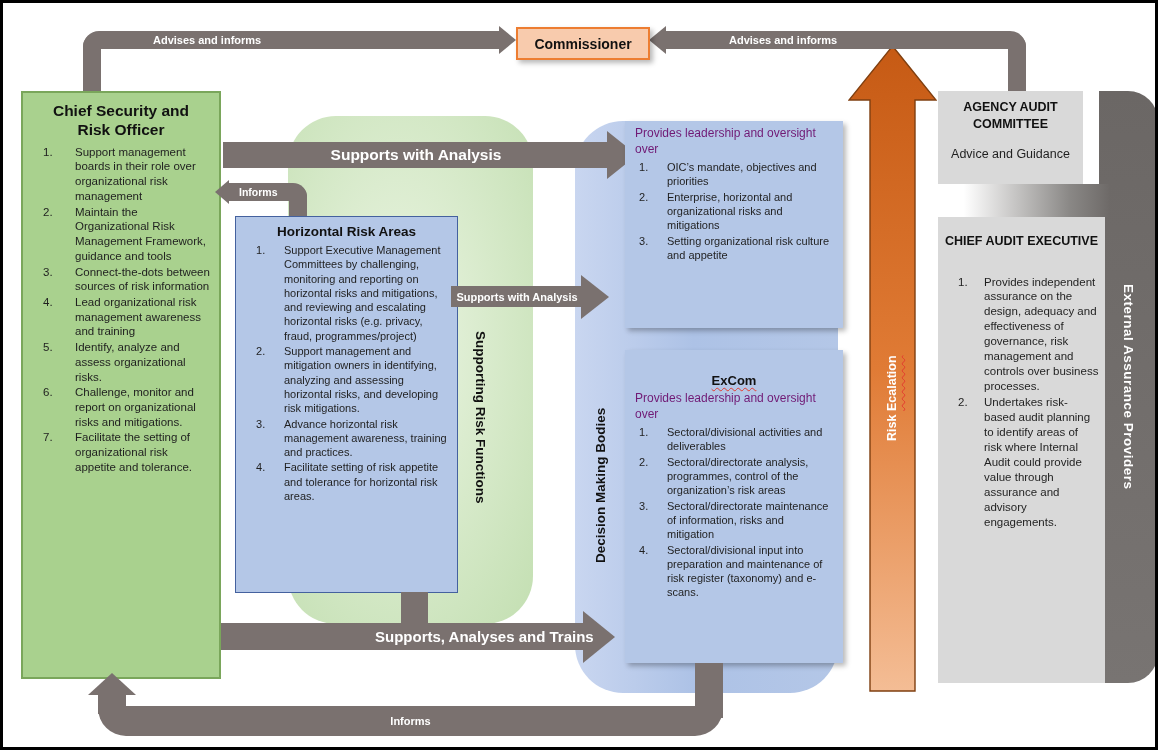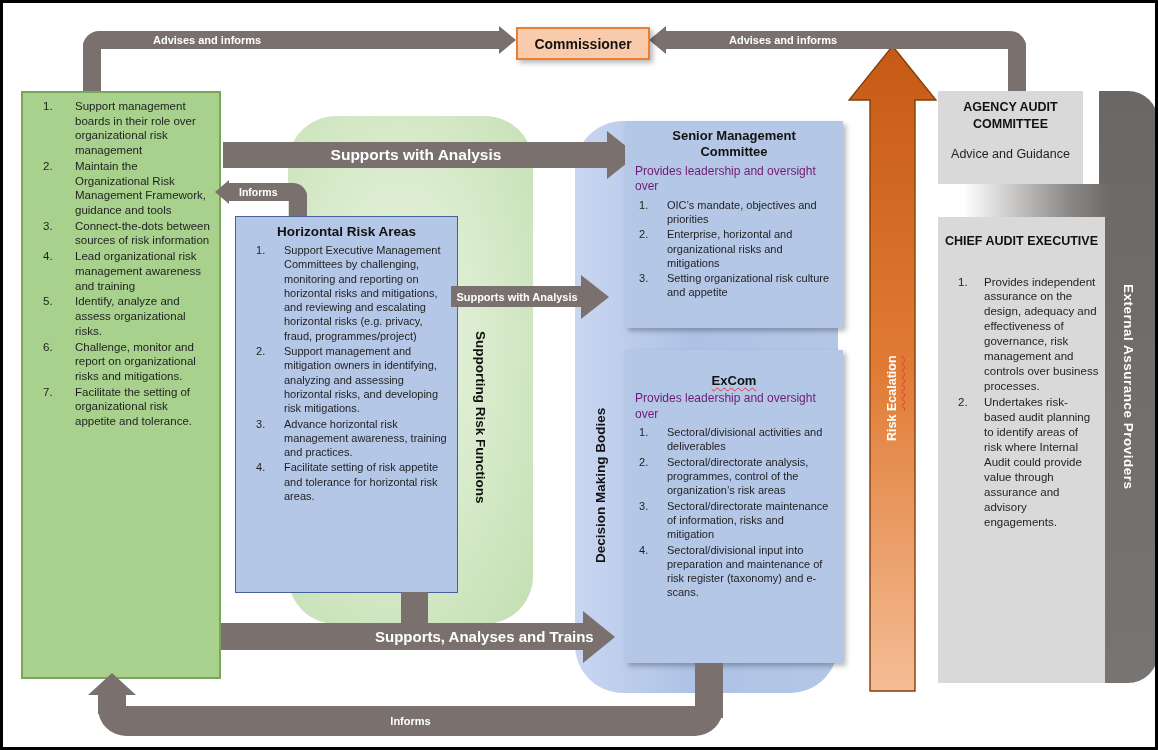"Chief Security and Risk Officer" div.btitle { html: none -> <div>Chief Security and Risk Officer</div> }
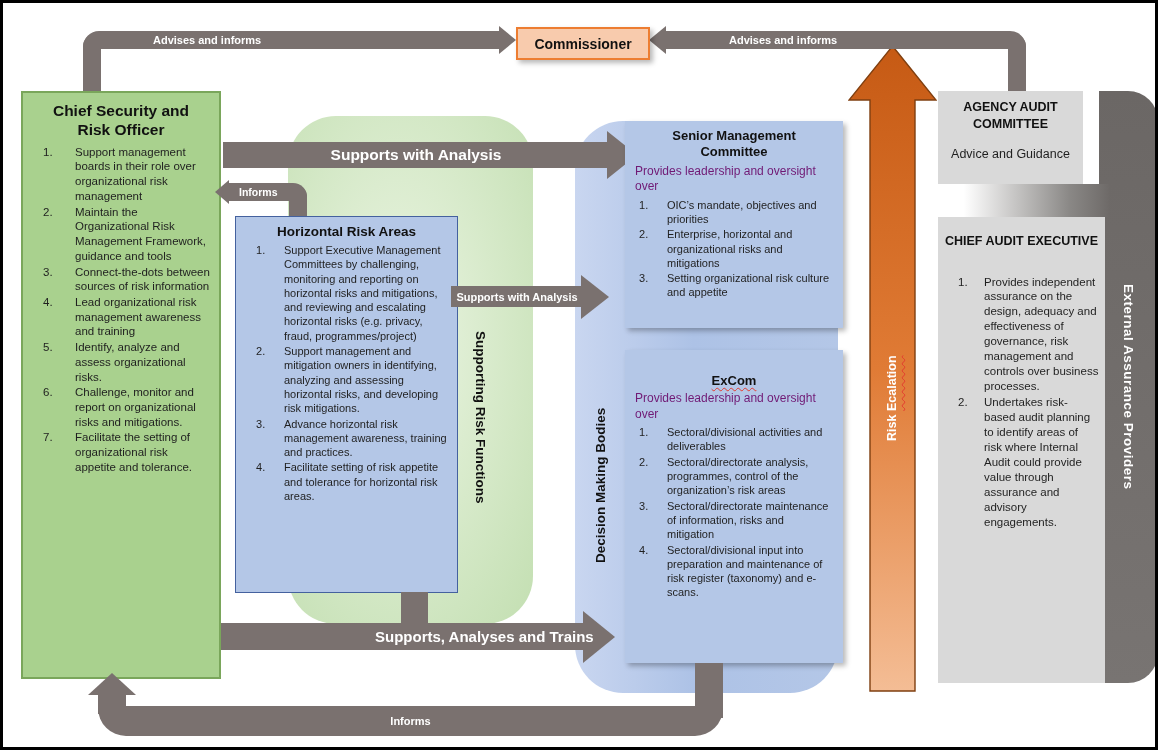"Senior Management Committee" div.btitle { html: <div>Senior Management Committee</div> -> none }
